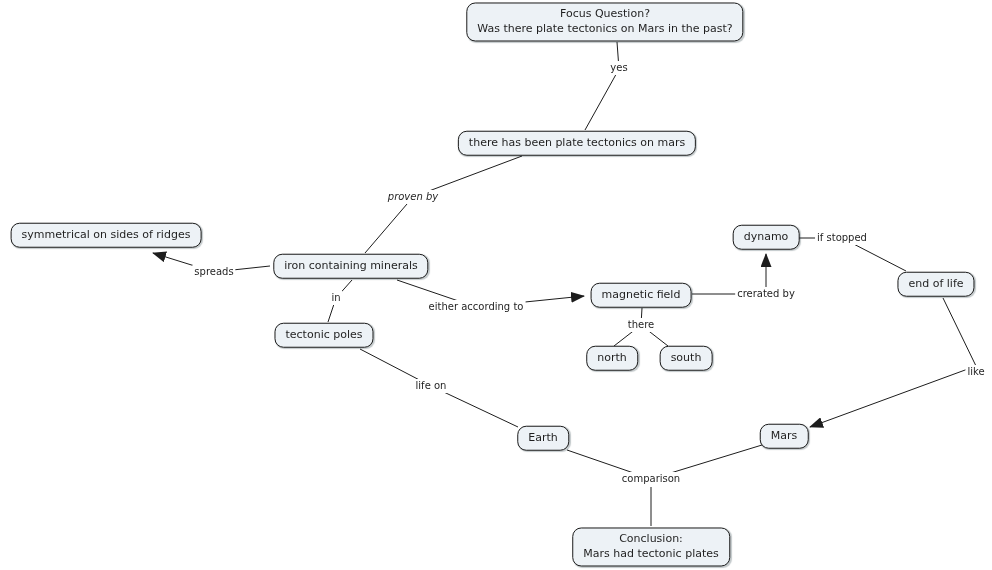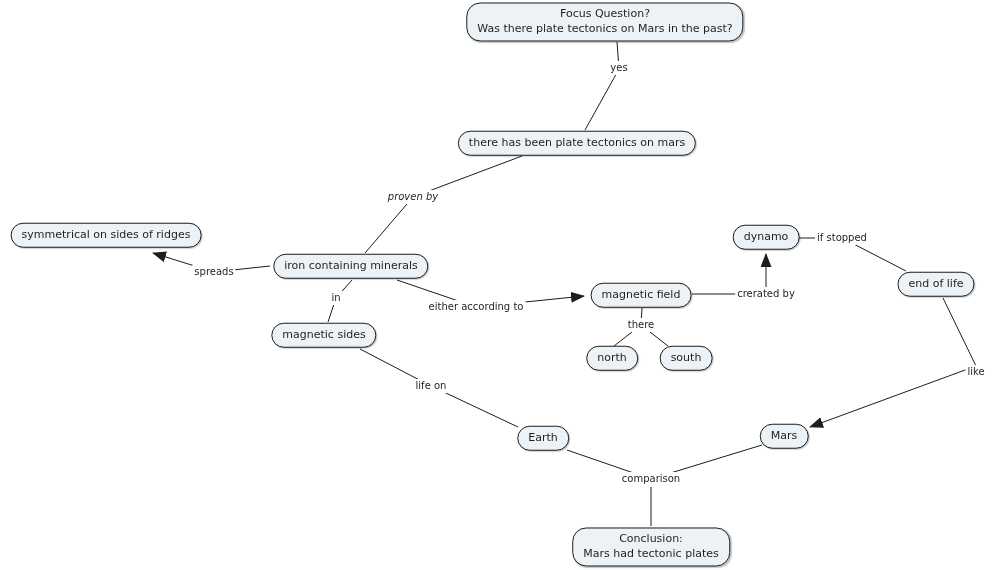"Focus Question?" .node { border-radius: 14px -> 9px }
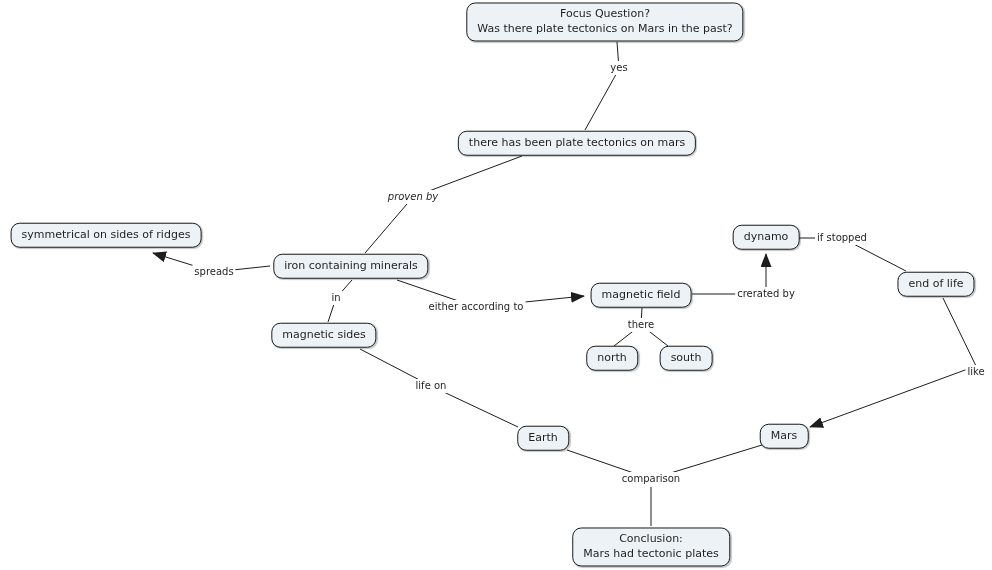"magnetic sides" div.node { text: magnetic sides -> tectonic poles }
